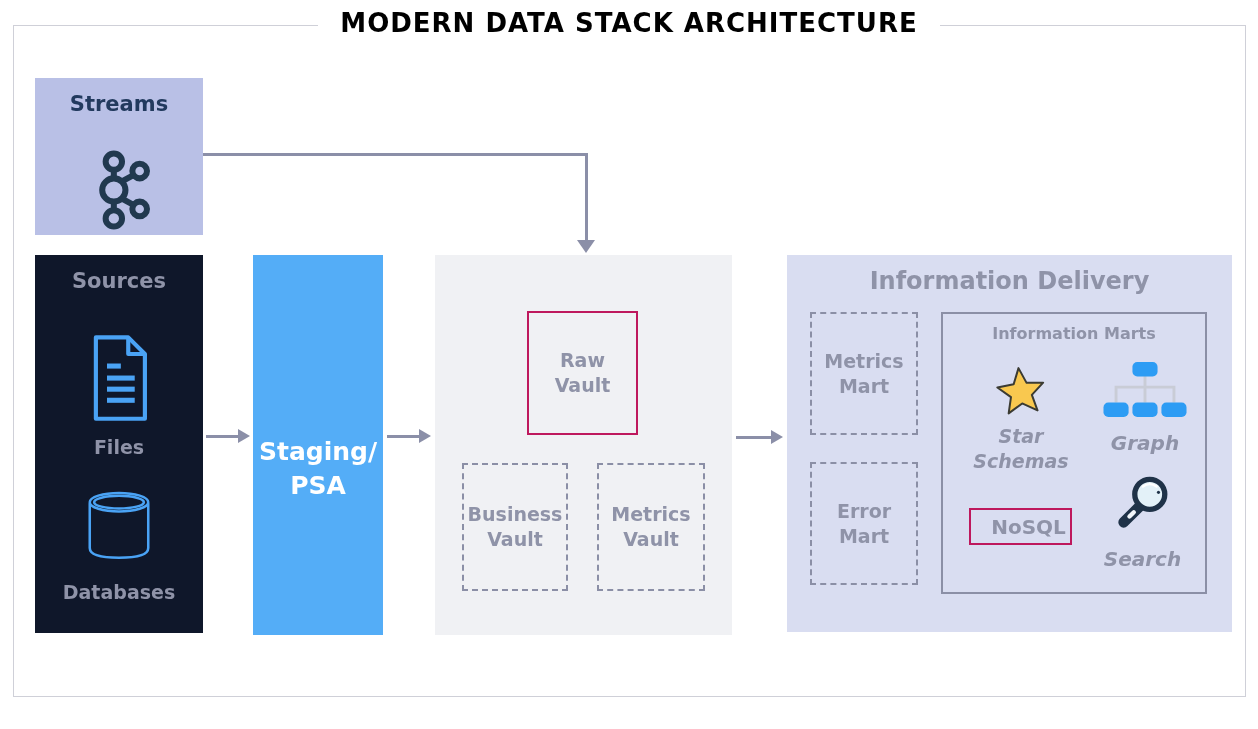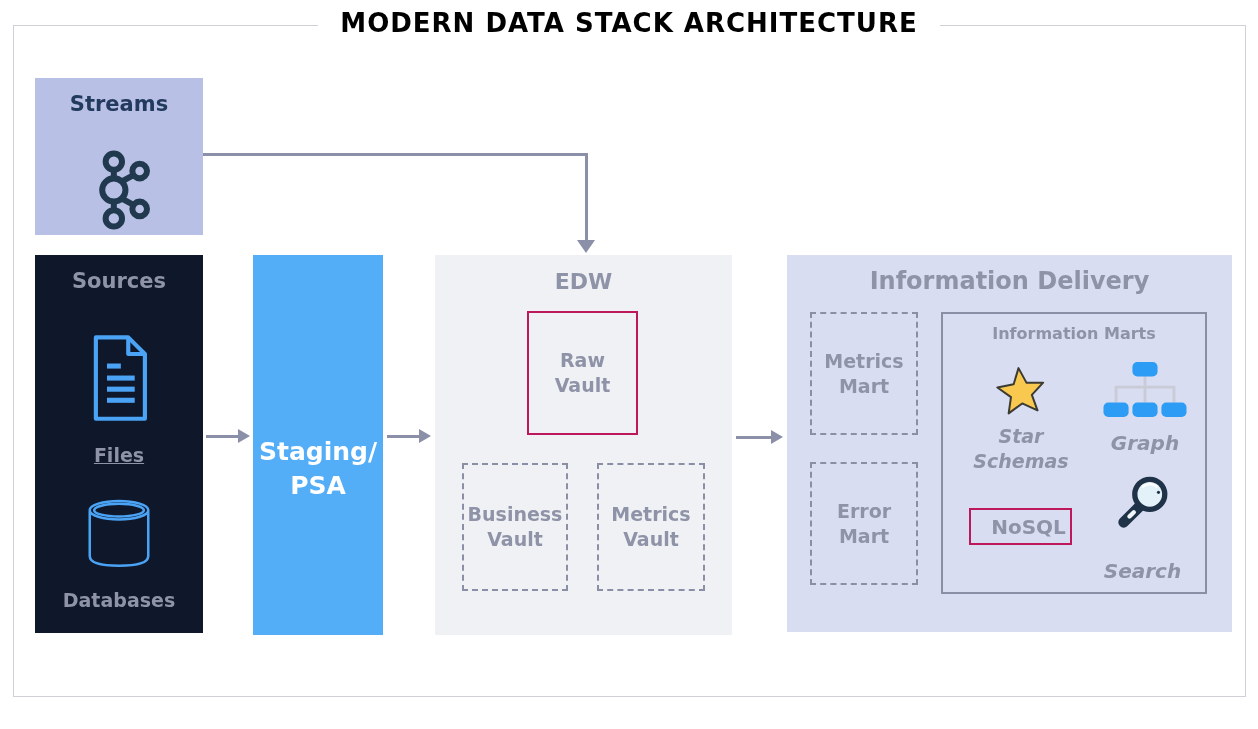"EDW" div.box-title { html: <div>EDW</div> -> none }
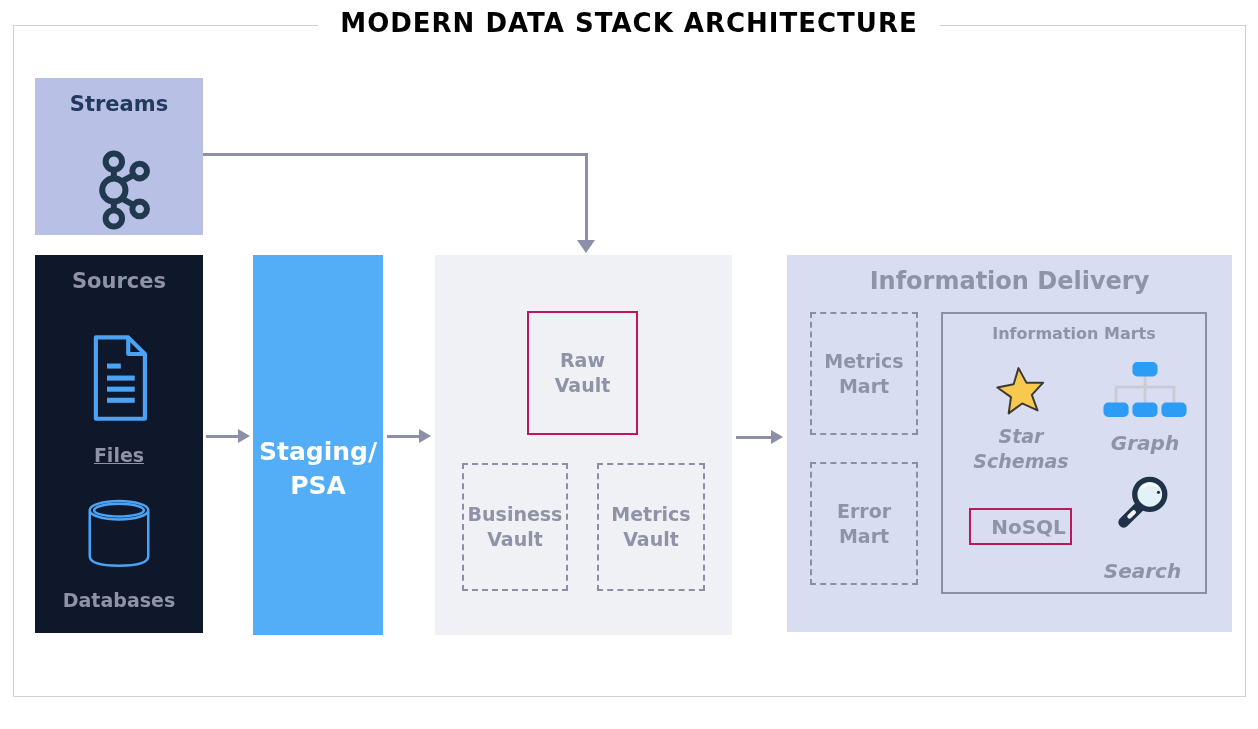"Files" div.gray-label { margin-top: 12px -> 4px; text-decoration: underline -> none }
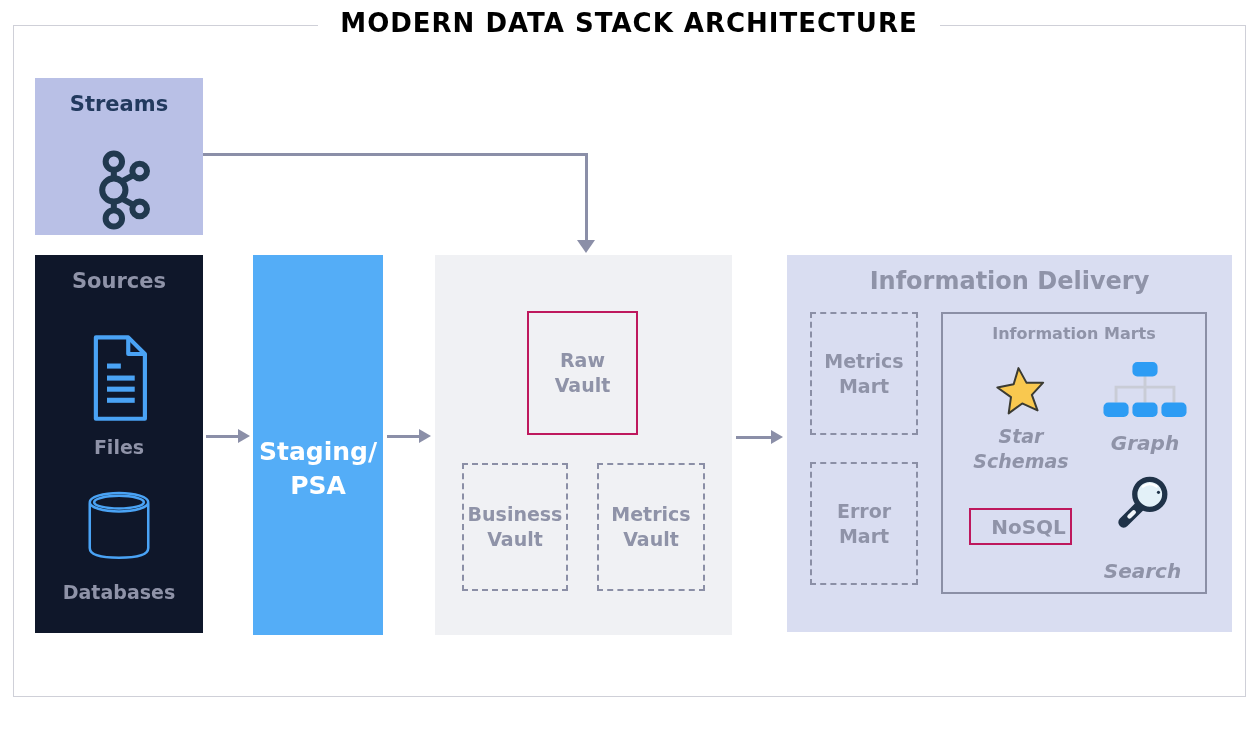"Search" div.gray-label { margin-top: 20px -> 8px }
